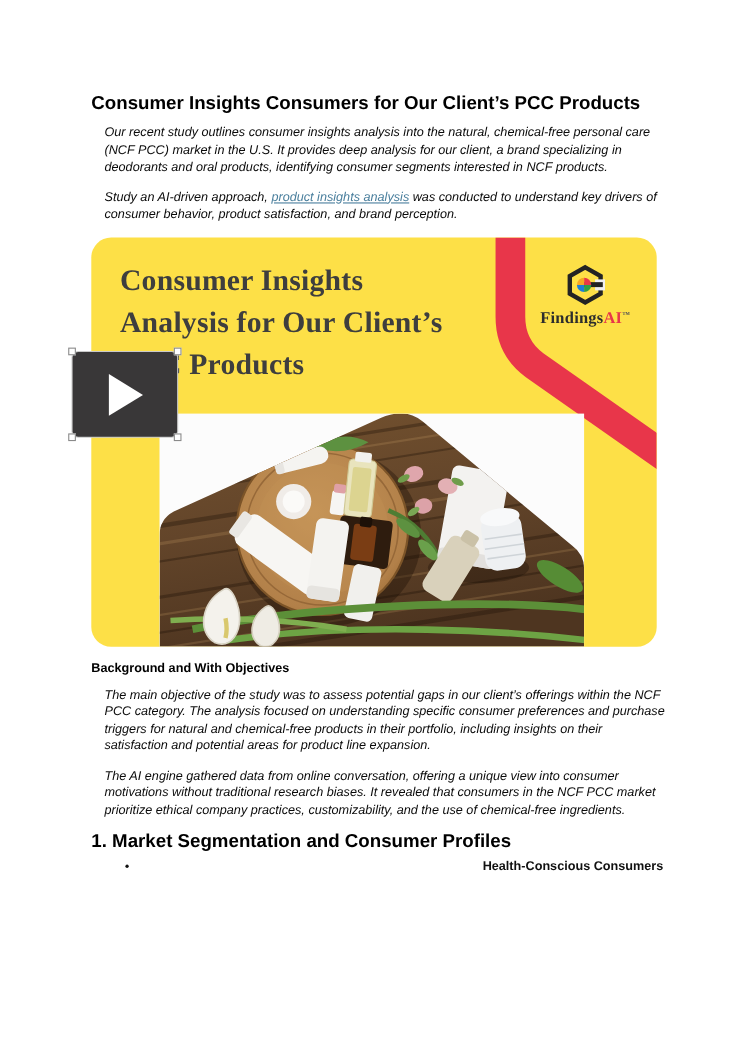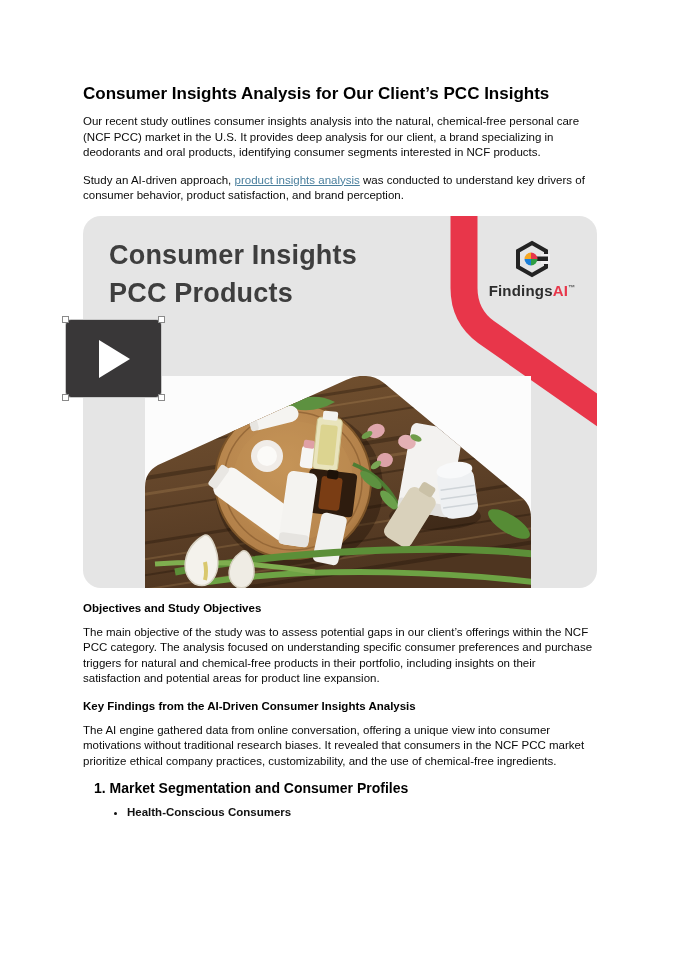"Consumer Insights Analysis for Our" h1.doc-title { text: Analysis for Our Client’s PCC Insights -> Consumers for Our Client’s PCC Products }
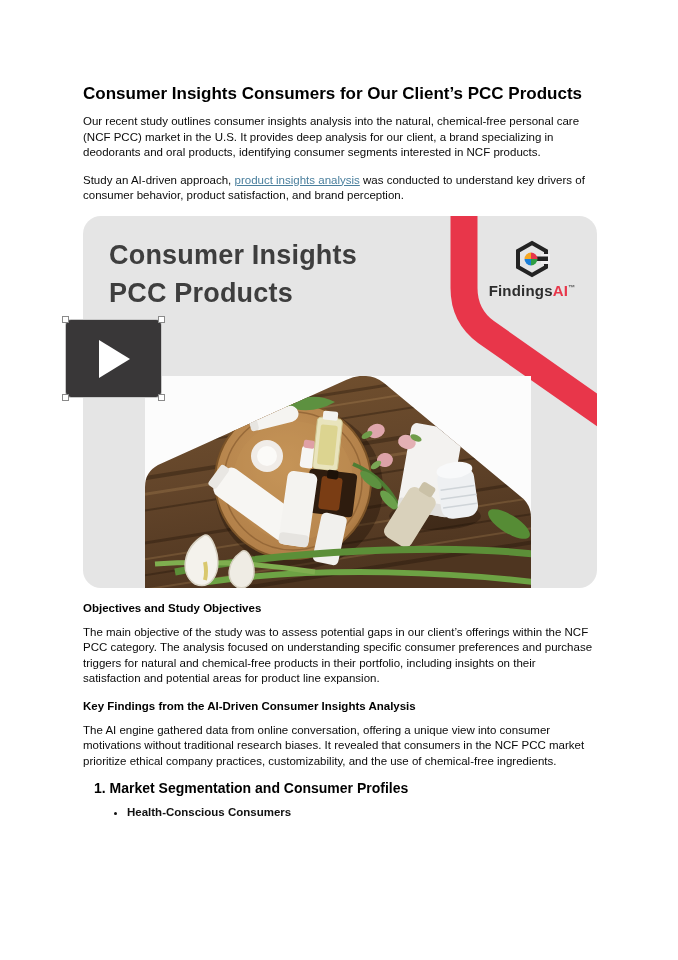"Our recent study outlines consumer" p.body-text { font-style: none -> italic; margin: 0 0 12px 0 -> 0 0 12px 12px }
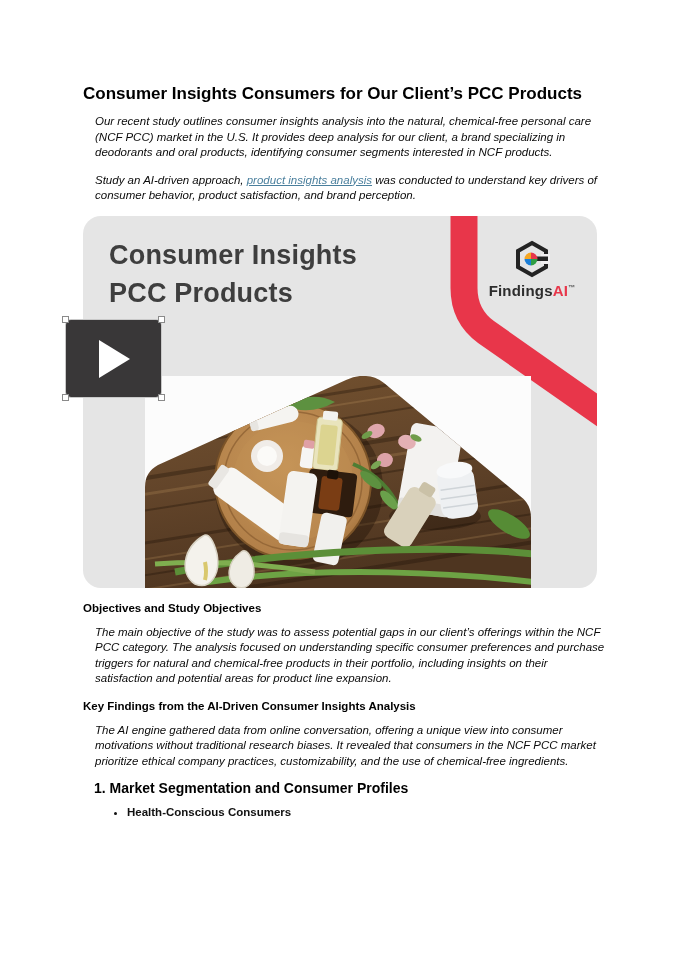"Consumer Insights" .hero-card { background: #e5e5e5 -> #fde047; font-family: none -> Liberation Serif, serif }
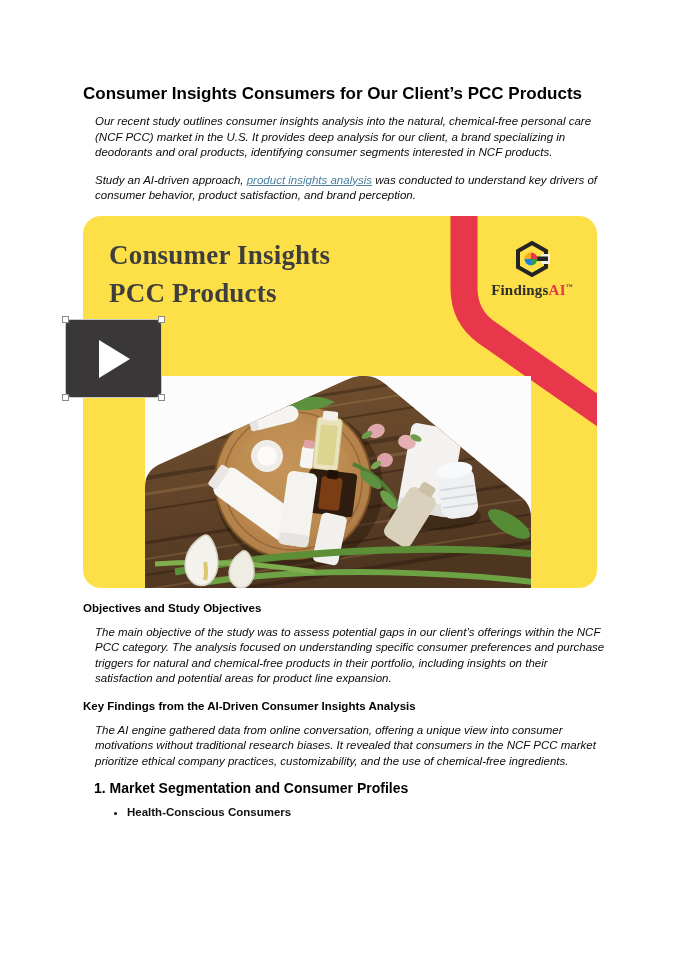"Analysis for Our Client’s" span { html: none -> <span>Analysis for Our Client’s</span> }
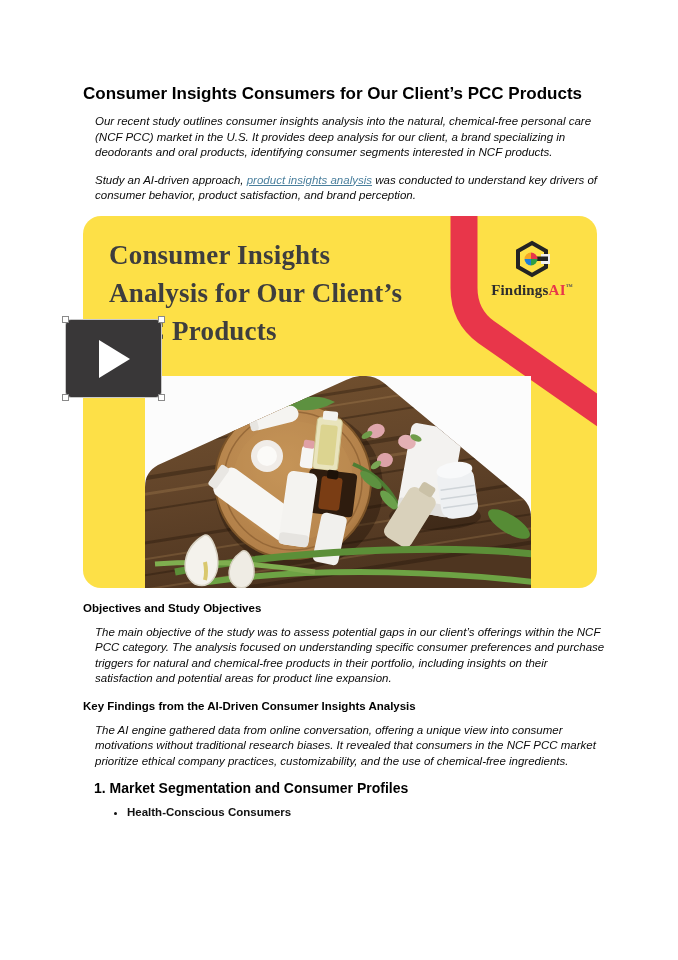"Objectives and Study Objectives" h2.sec-head { text: Objectives and Study -> Background and With }
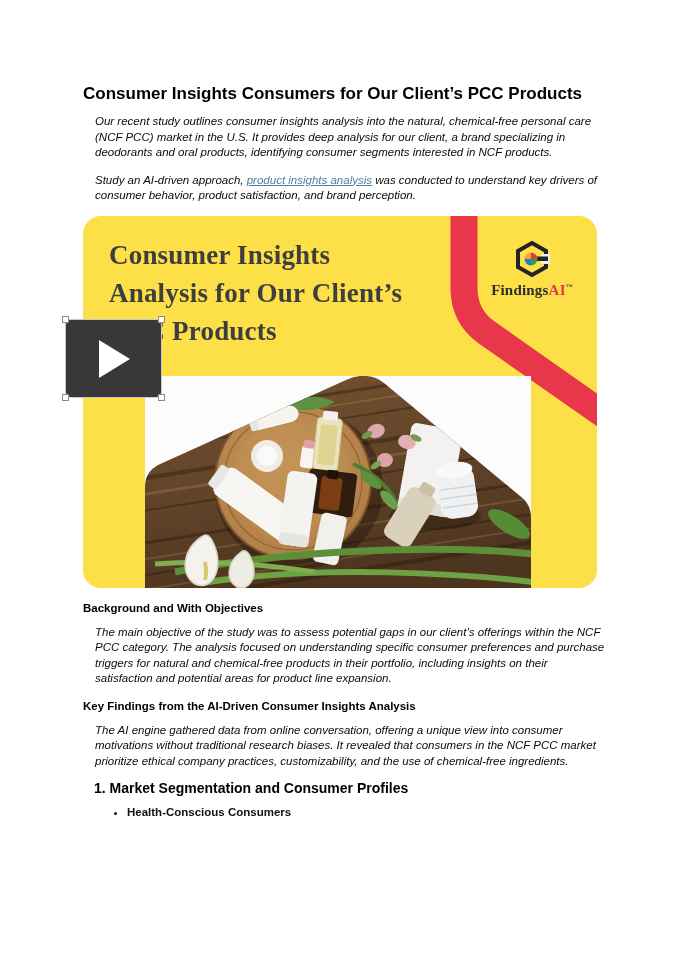"Key Findings from the AI-Driven" h2.sec-head { html: <h2>Key Findings from the AI-Driven Consumer Insights Analysis</h2> -> none }
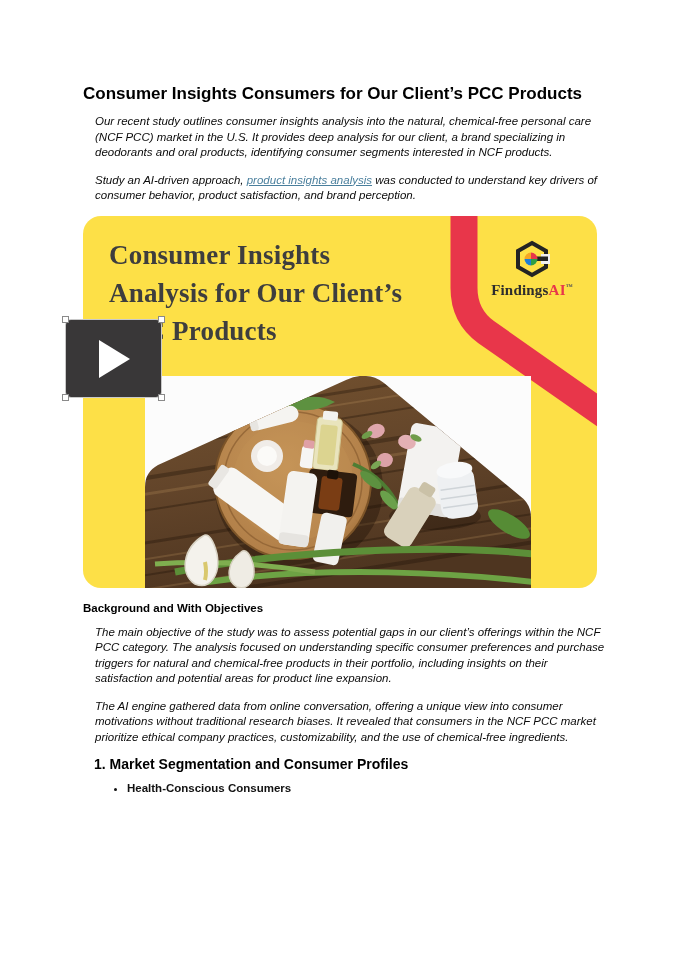"1. Market Segmentation and Consumer" h3.num-head { font-size: 14px -> 17px; margin: 0 0 9px 11px -> 0 0 9px 0 }
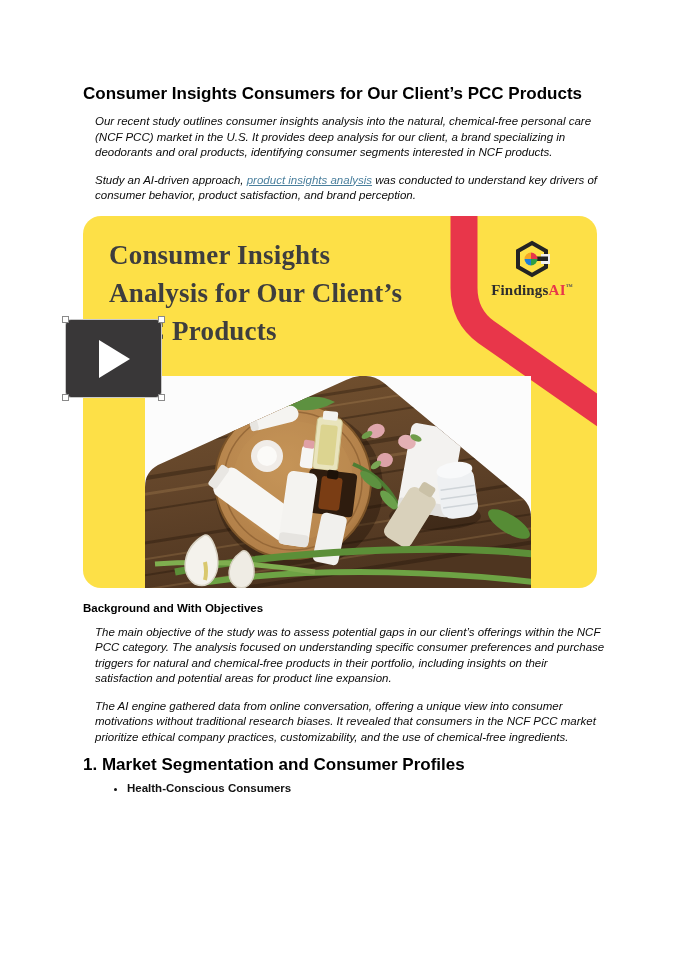"Health-Conscious Consumers" ul.bullets { text-align: none -> right }
